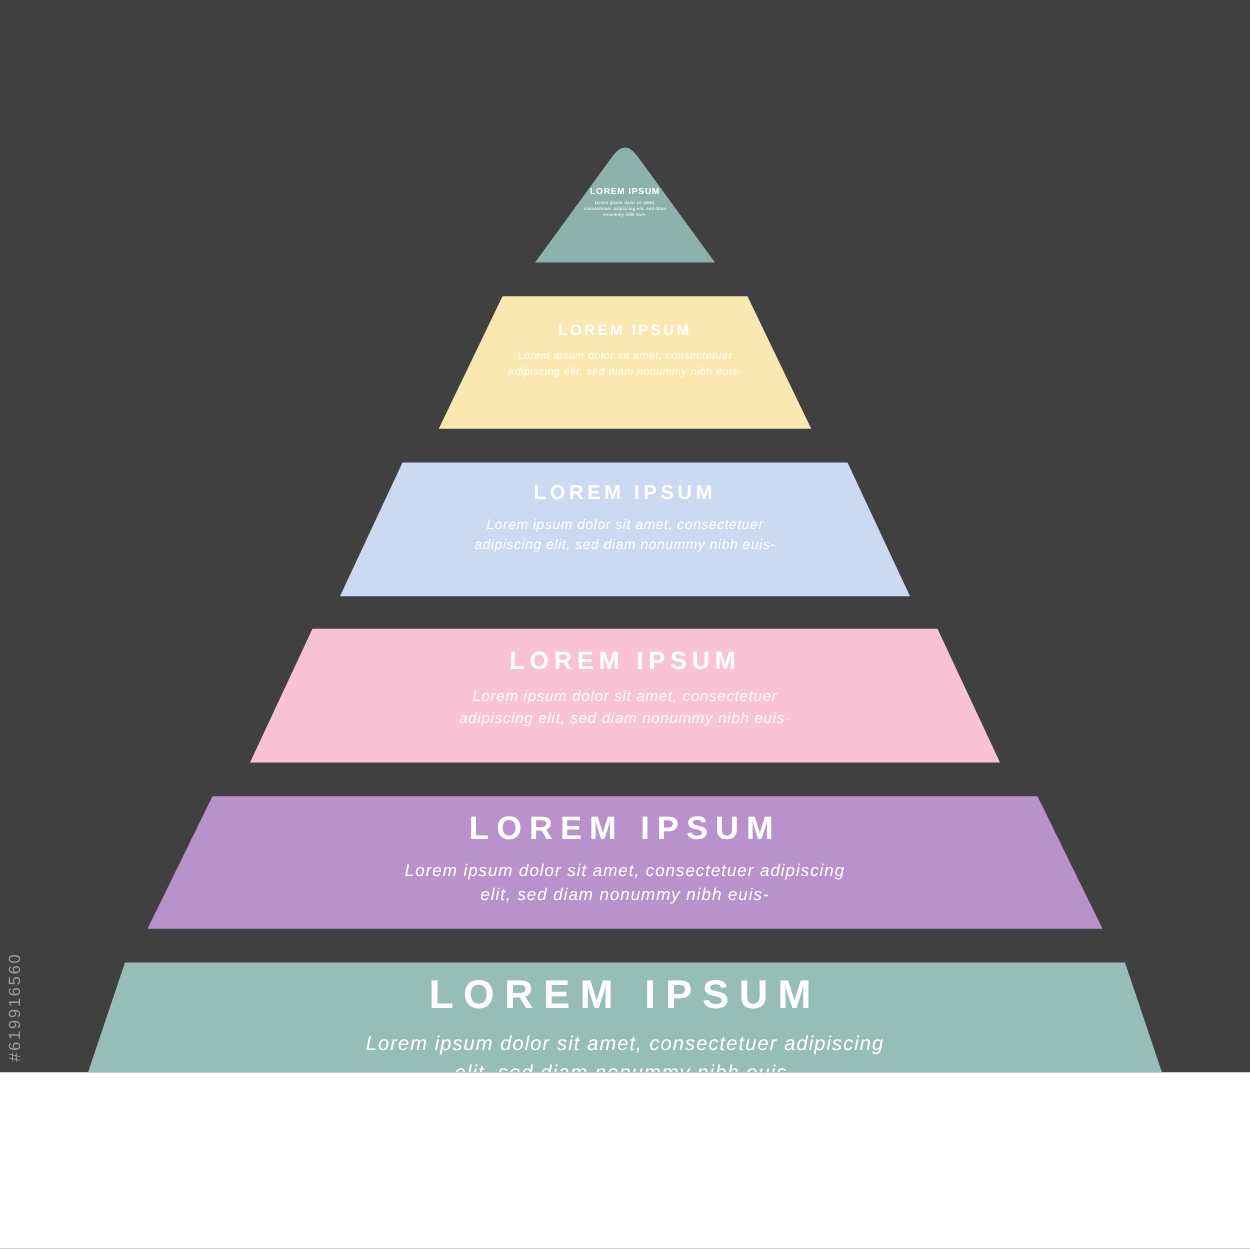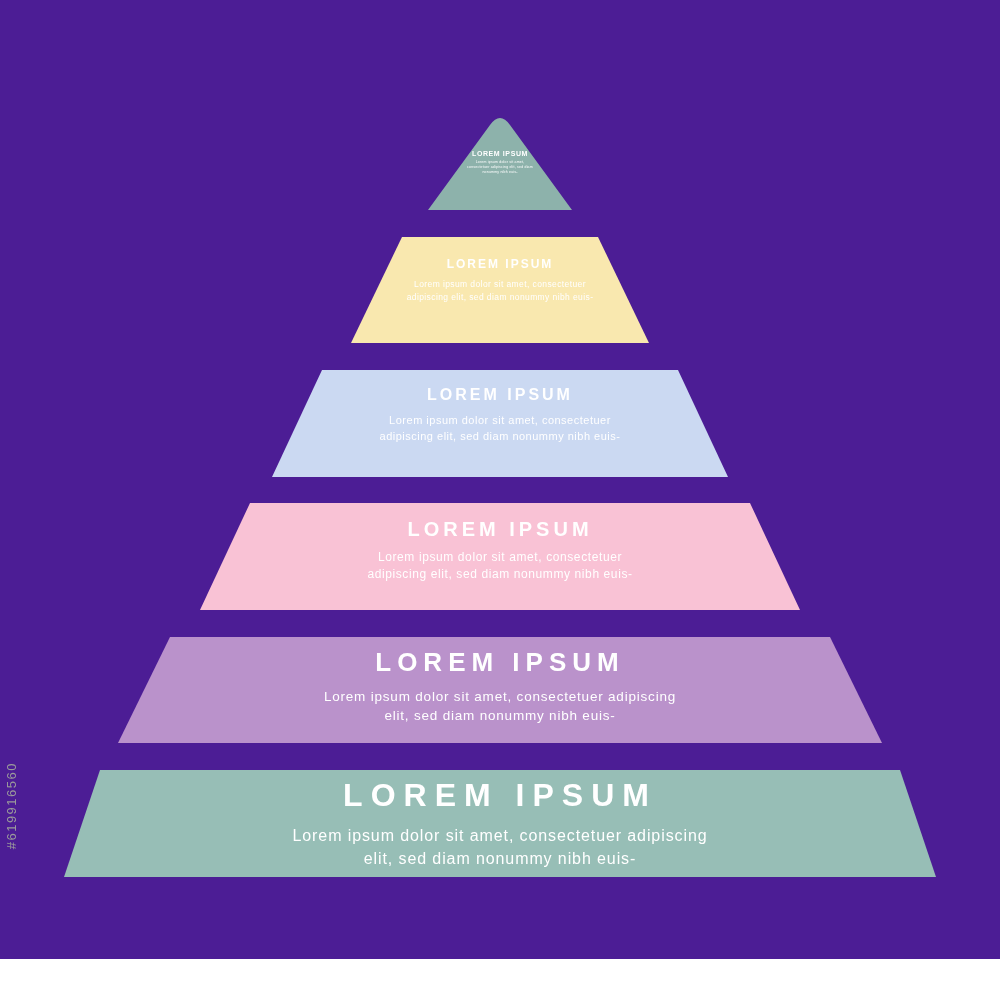"LOREM IPSUM" .canvas { background: #4c1d95 -> #404040; height: 959px -> 858px }
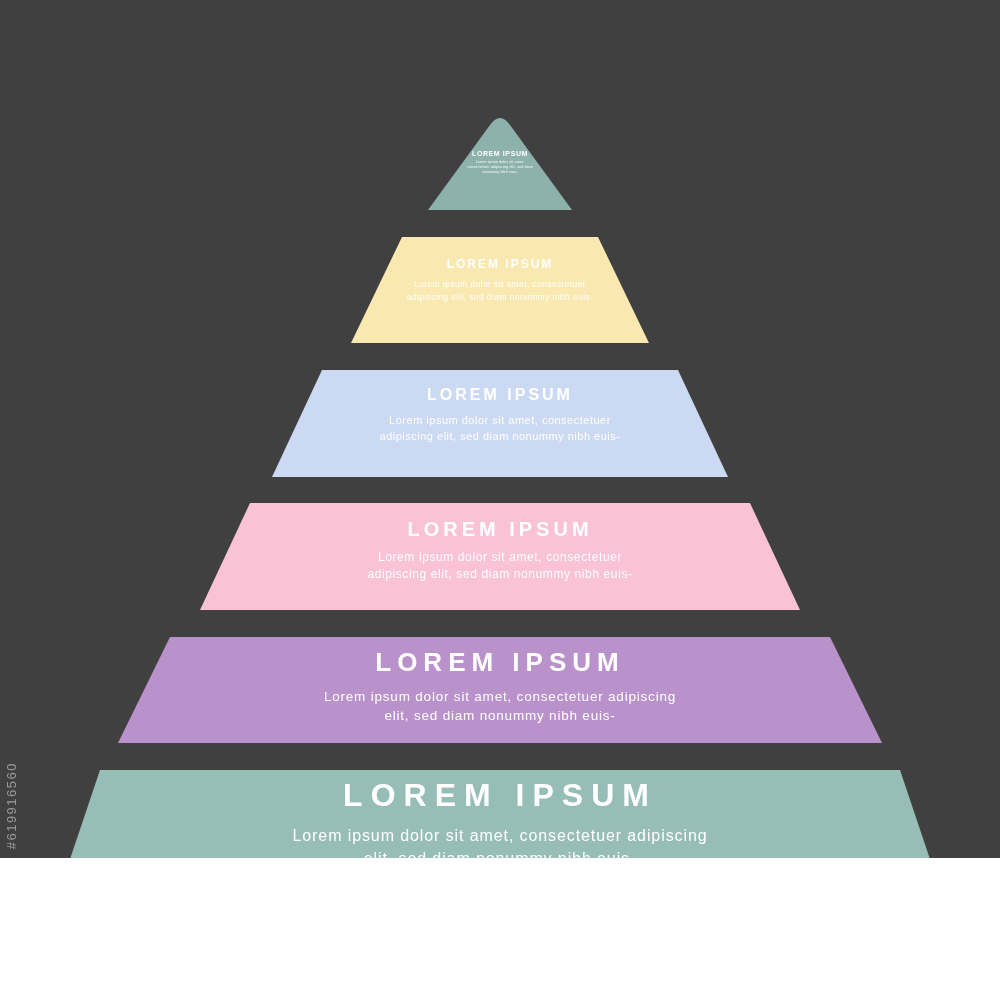"Lorem ipsum dolor sit amet," .level-desc { font-style: none -> italic }
